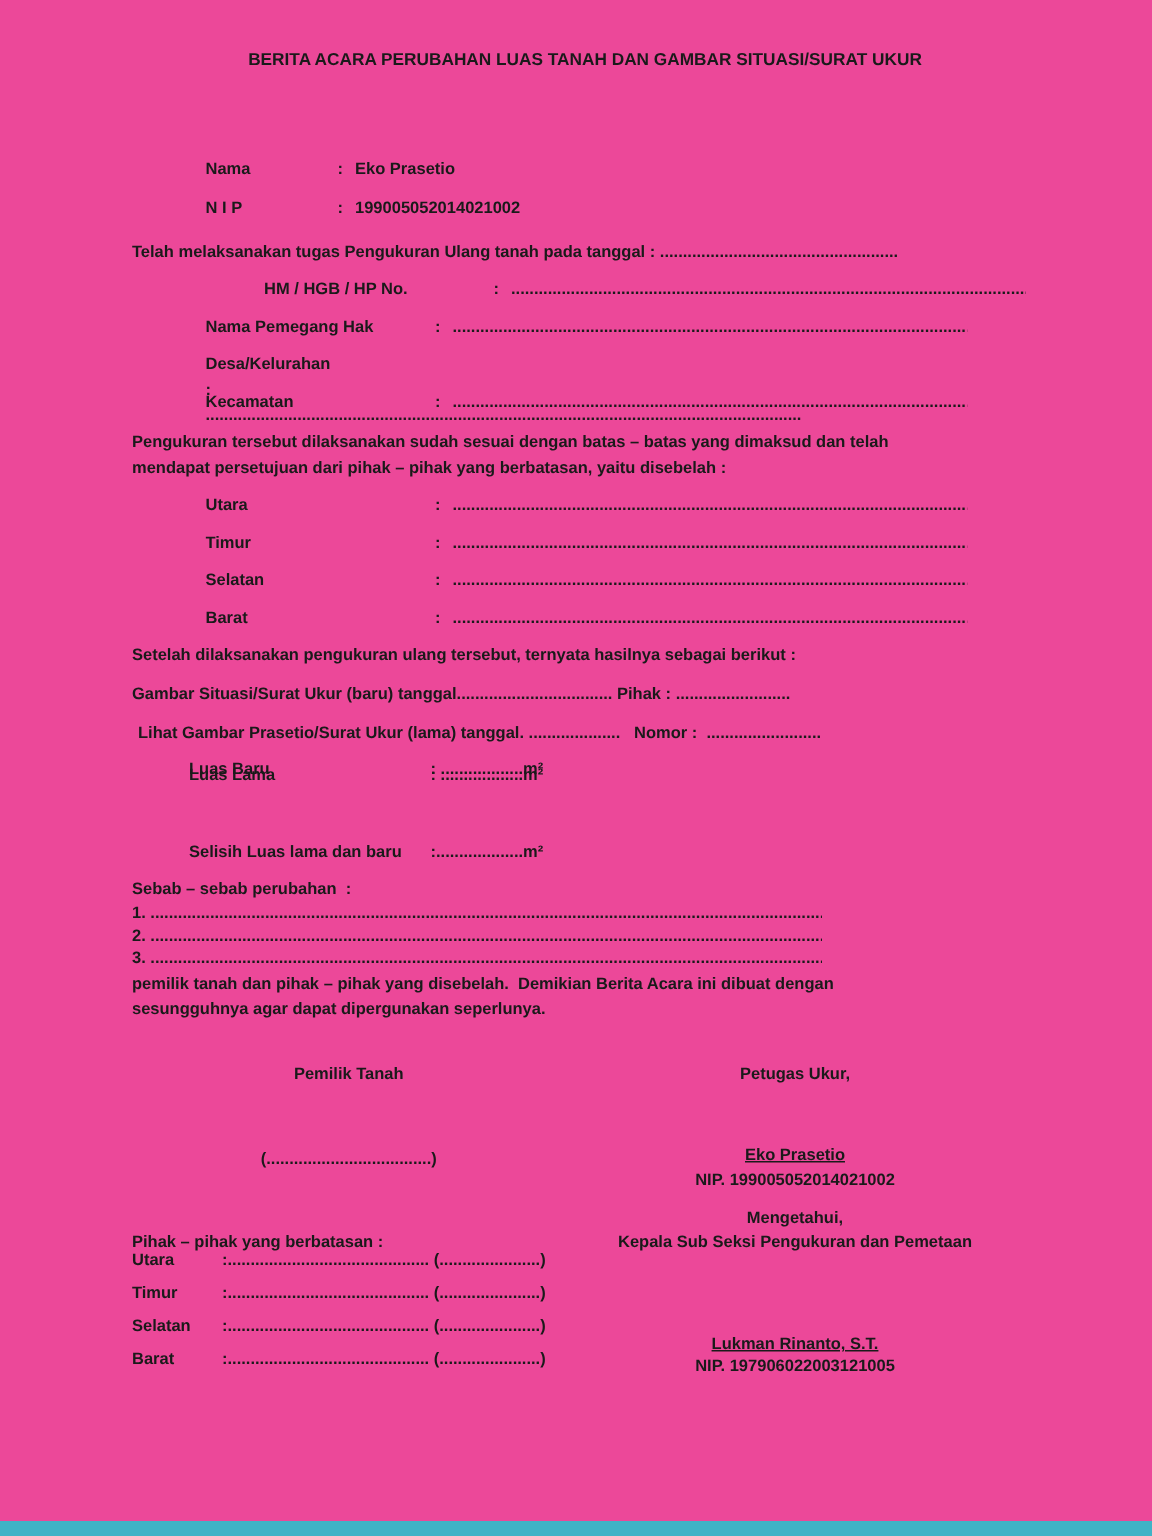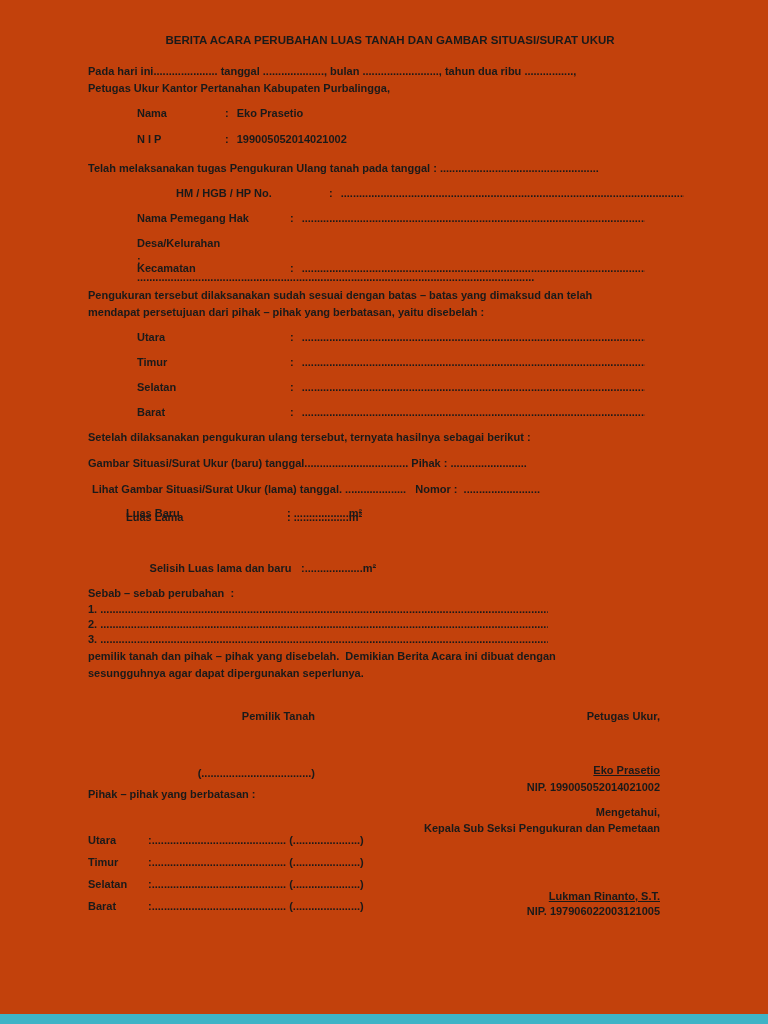"BERITA ACARA PERUBAHAN LUAS TANAH" .page { background: #c2410c -> #ec4899 }
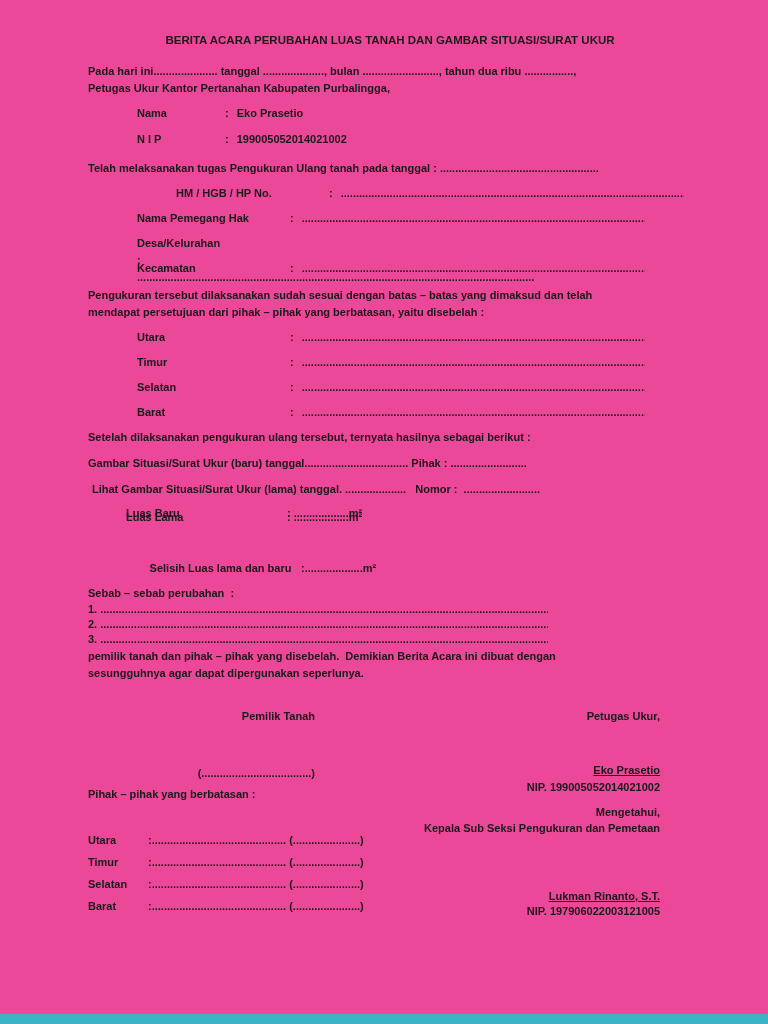"Pada hari ini....................." div.para { html: <div> <div>Pada hari ini..................... tanggal ...................., bulan ........................., tahun dua ribu ................,</div> <div>Petugas Ukur Kantor Pertanahan Kabupaten Purbalingga,</div> </div> -> none }
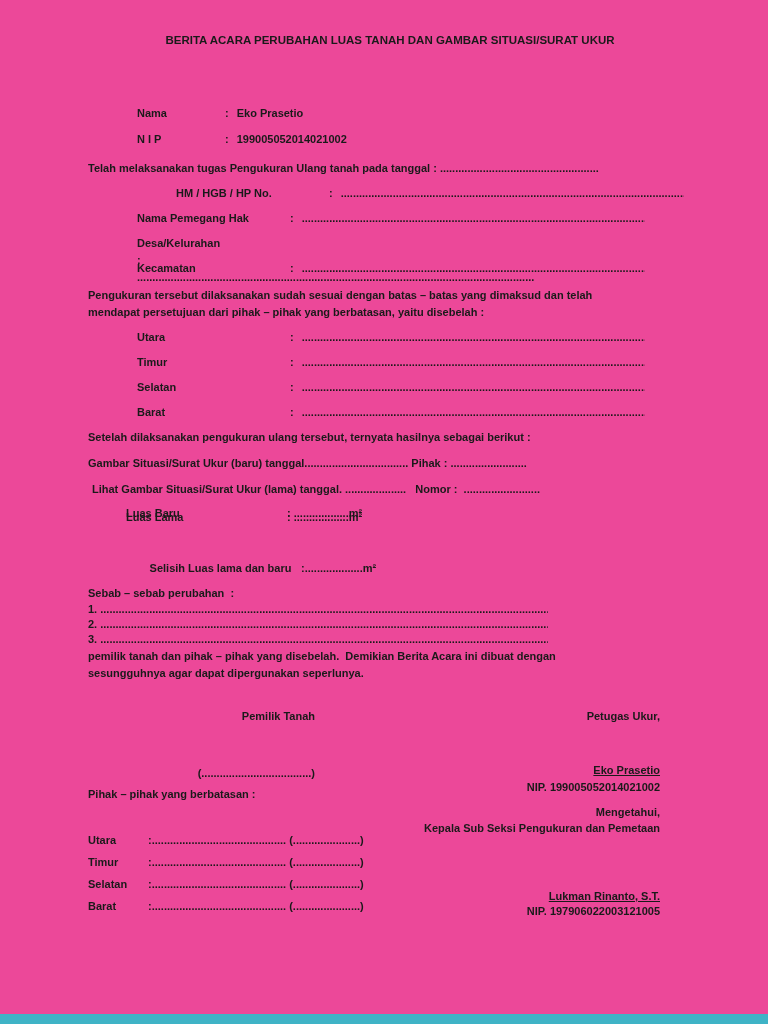"Lihat Gambar Situasi/Surat Ukur (lama)" div.line { text: Situasi/Surat -> Prasetio/Surat }
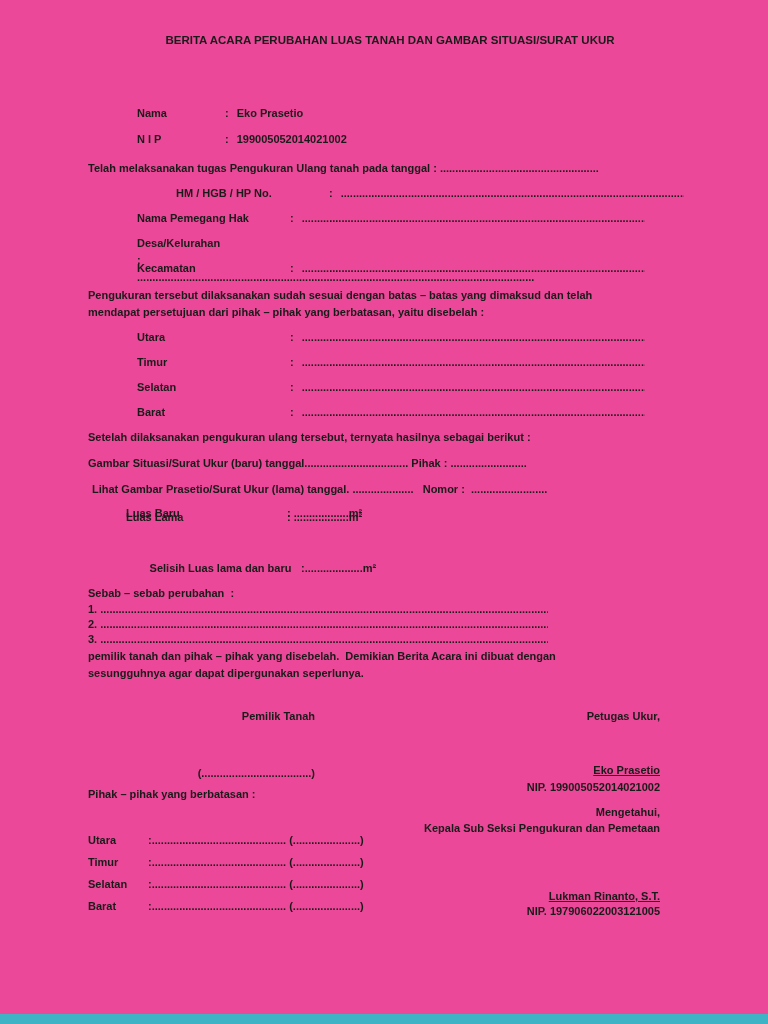"Selisih Luas lama dan baru" div.flexrow { left: 140px -> 126px; text-align: center -> none }
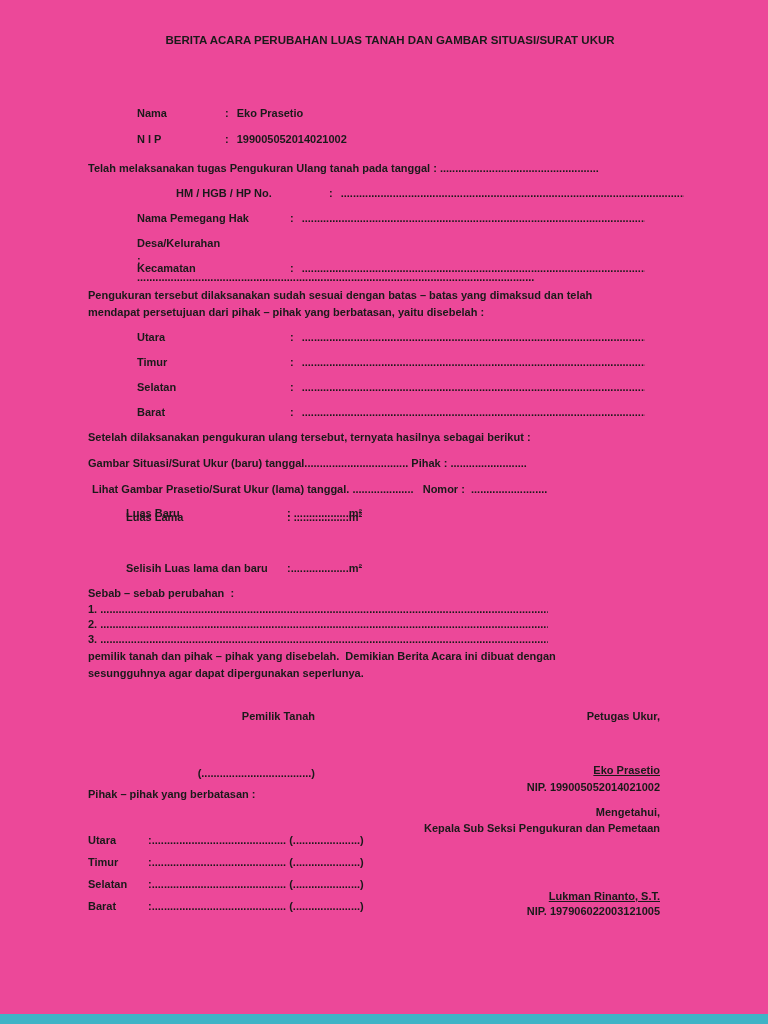"Pemilik Tanah" .center { text-align: right -> center }
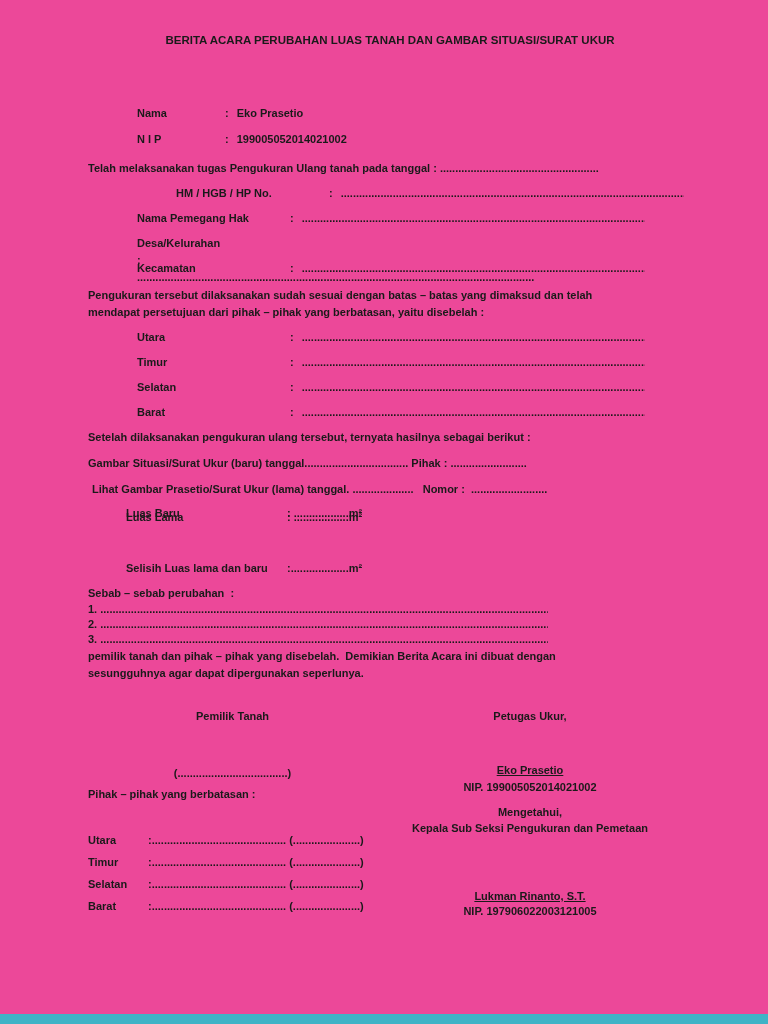"Pihak – pihak yang berbatasan" div.line { top: 786px -> 820px }
